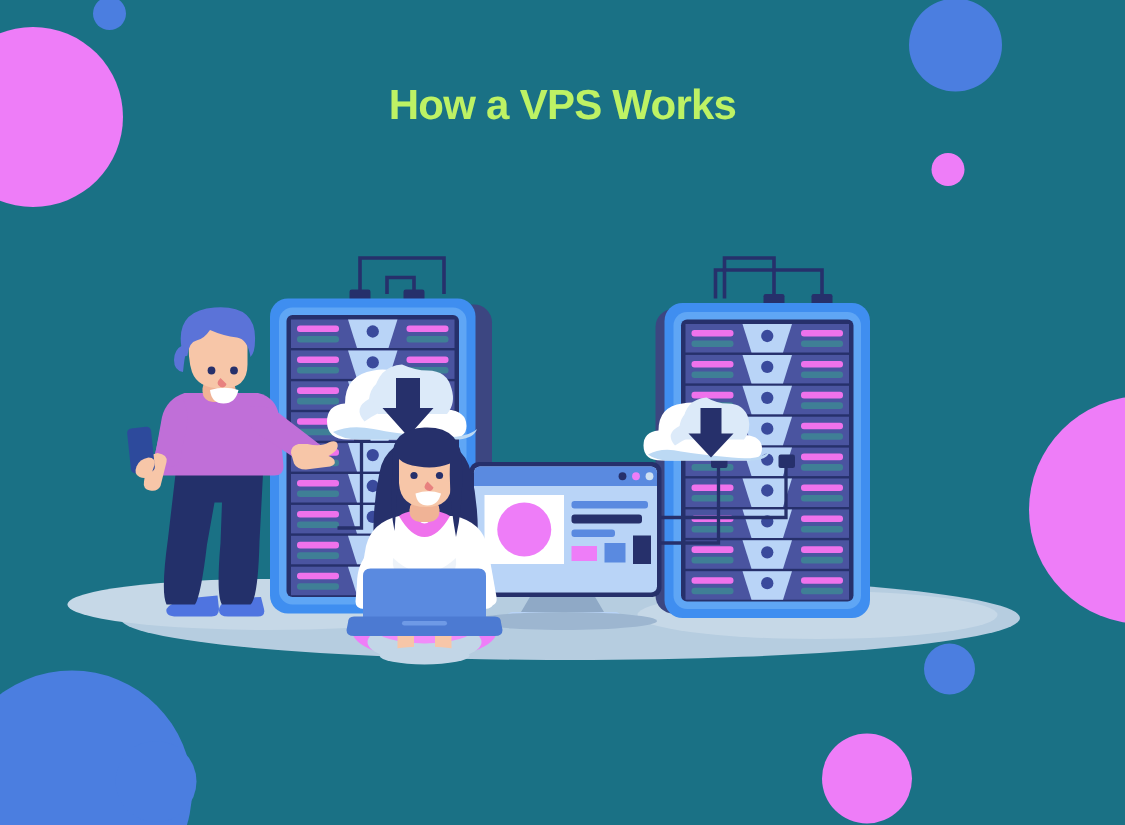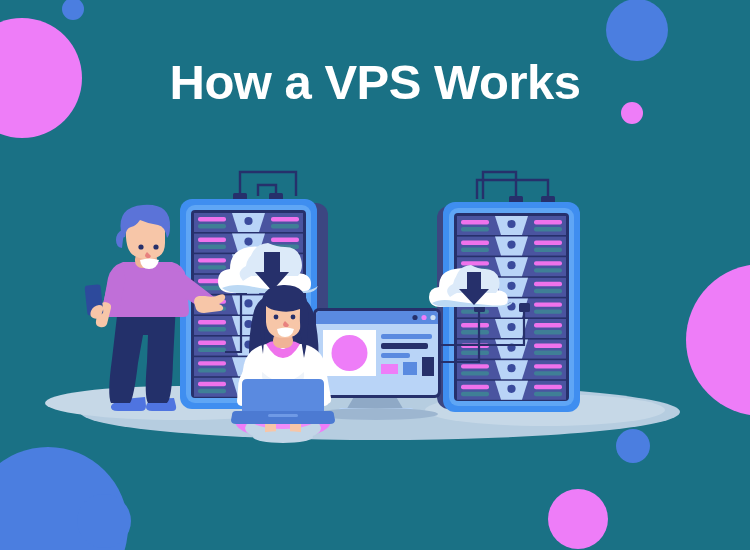"How a VPS Works" .title { color: #ffffff -> #bef264; font-size: 49px -> 28px }
